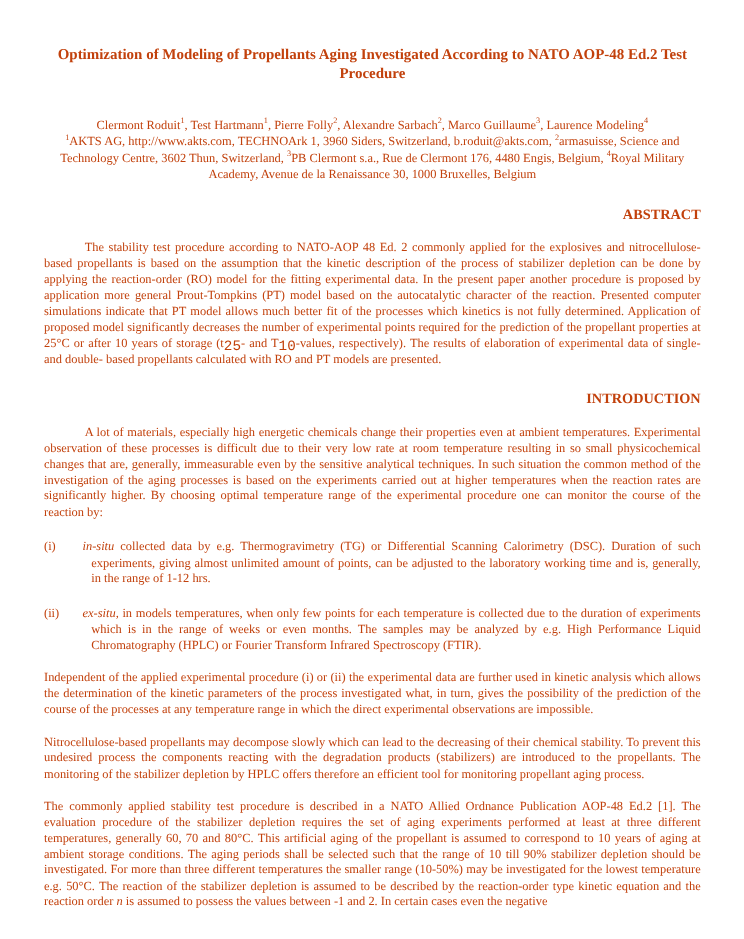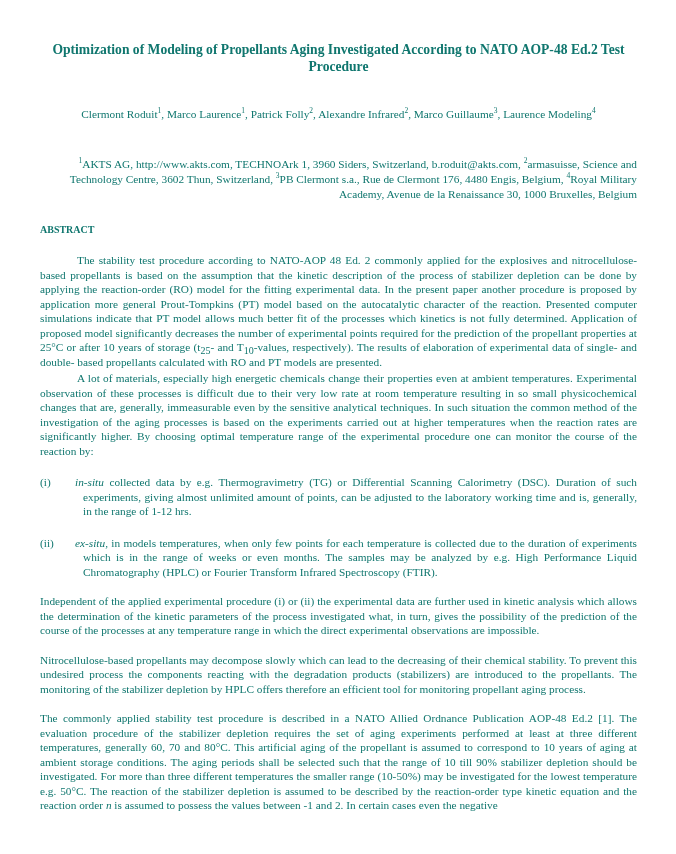"Optimization of Modeling of Propellants" .page { color: #0f766e -> #c2410c }
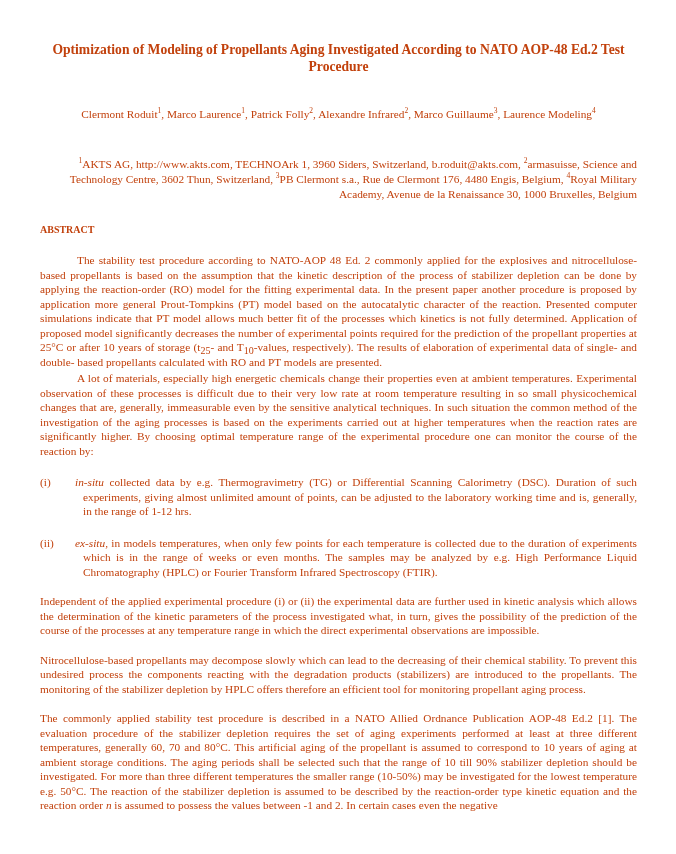", Marco Laurence" span { text: Marco Laurence -> Test Hartmann }
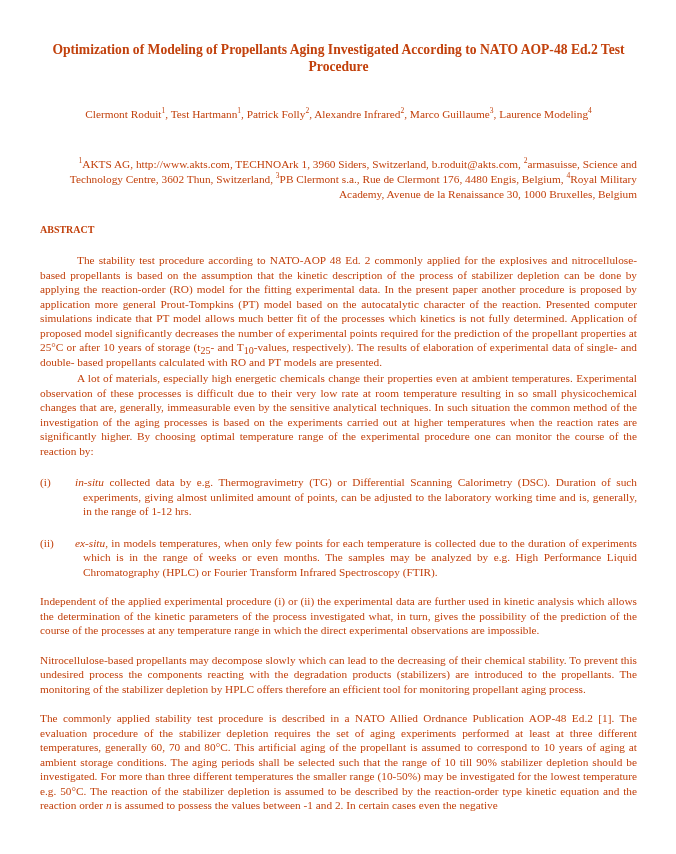", Patrick Folly" span { text: Patrick -> Pierre }
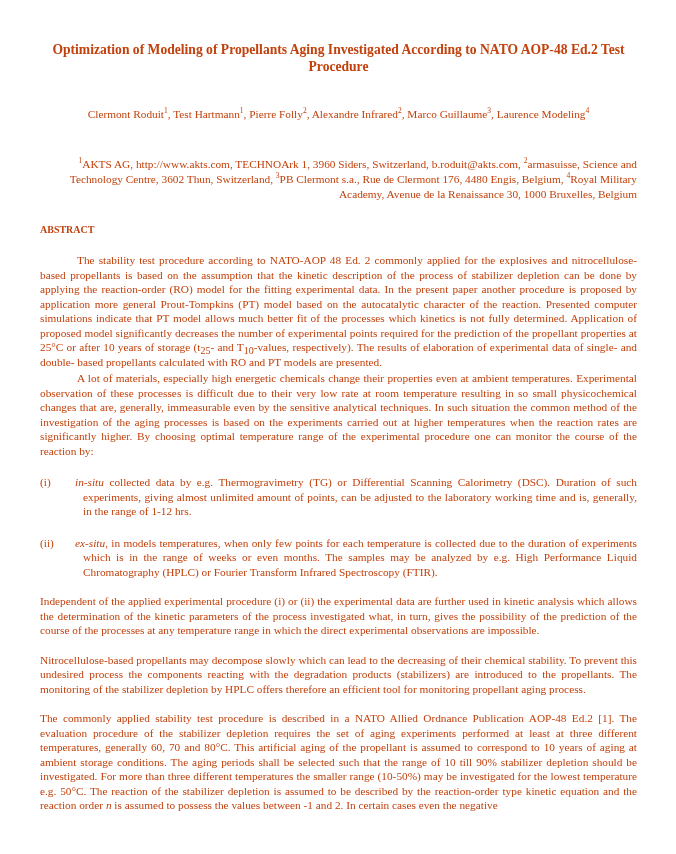", Alexandre Infrared" span { text: Infrared -> Sarbach }
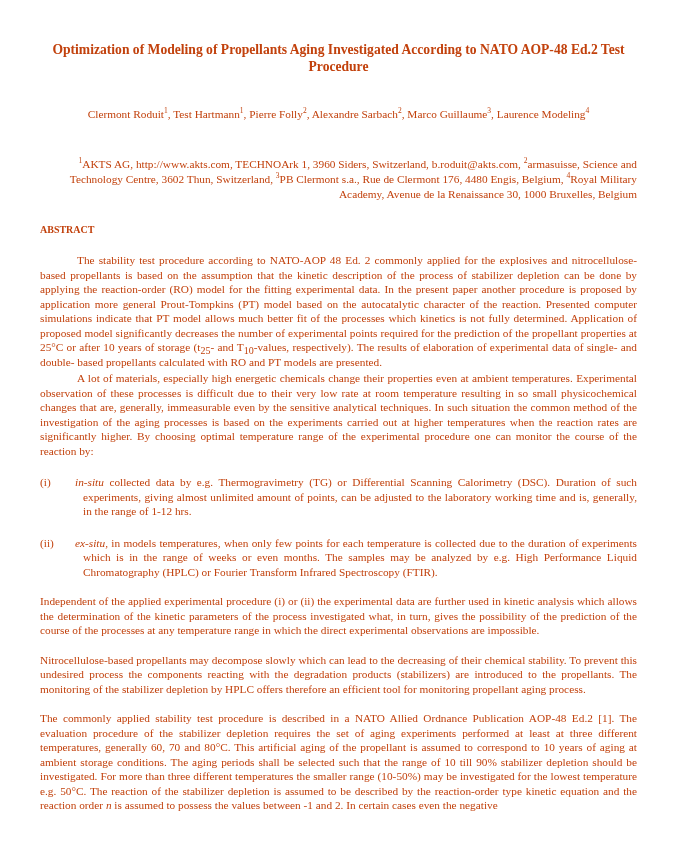"1AKTS AG, http://www.akts.com, TECHNOArk" .affil { margin-top: 35px -> none; text-align: right -> center }
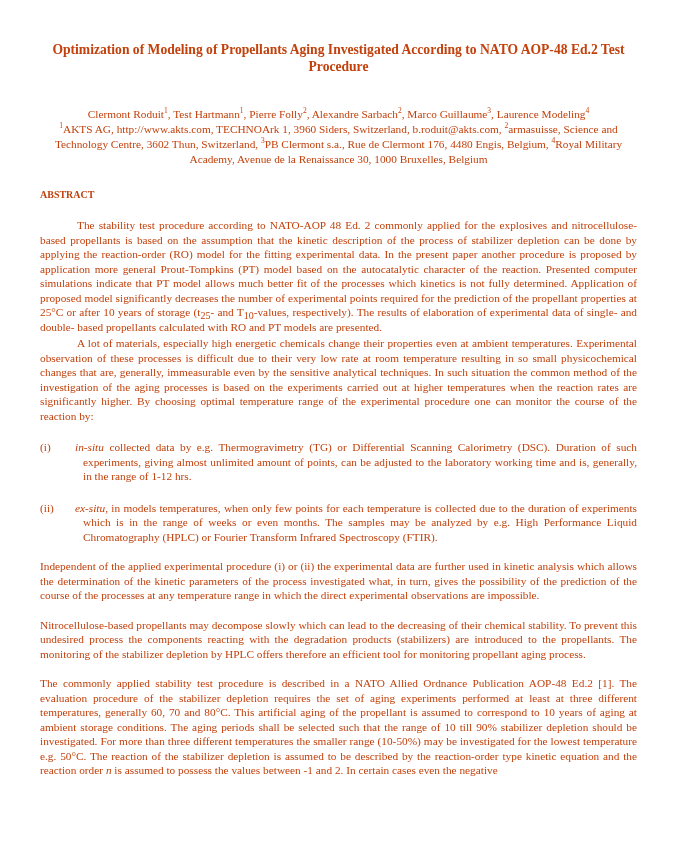"ABSTRACT" .heading { font-size: 10px -> 13px; text-align: none -> right }
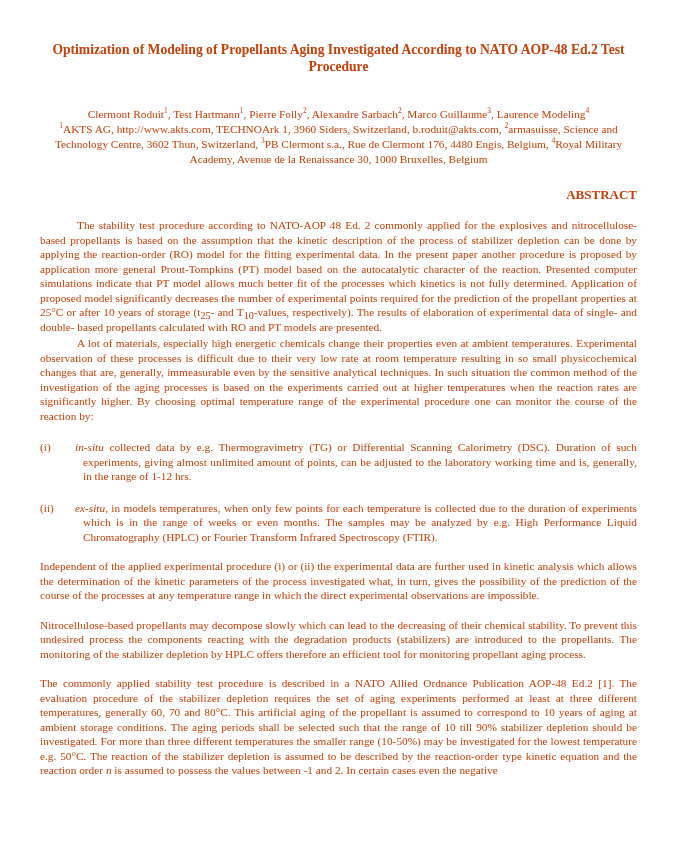"25" sub { font-family: none -> Liberation Mono, monospace; font-size: 10px -> 13px }
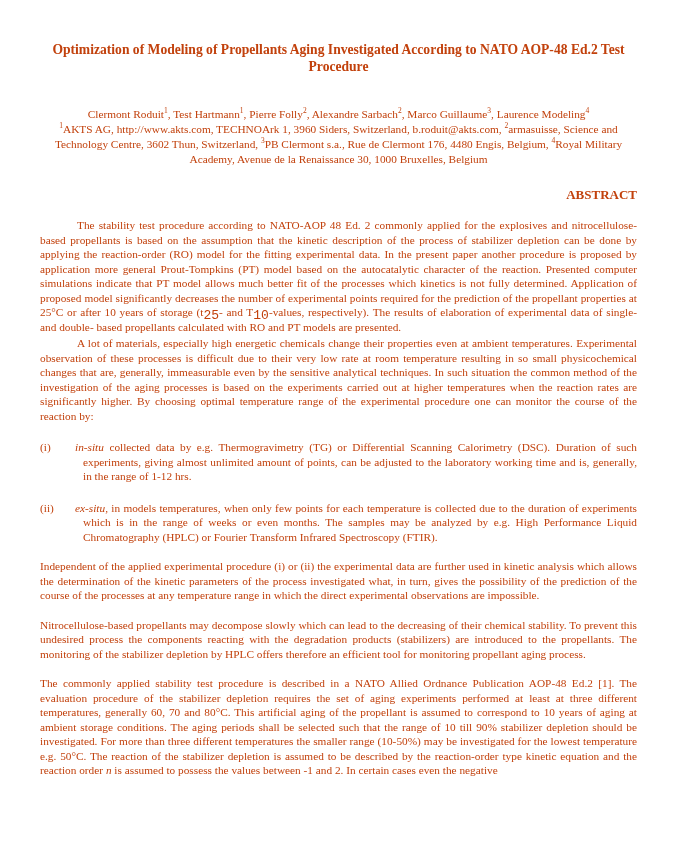"INTRODUCTION" div.heading { html: none -> <div>INTRODUCTION</div> }
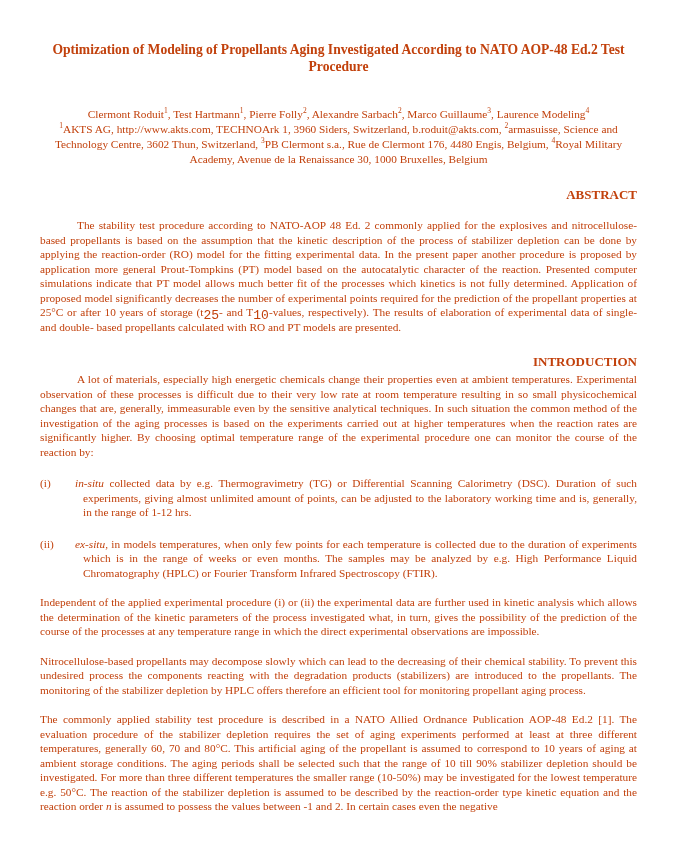"A lot of materials, especially" .para.tight { margin-top: 2px -> 16px }
